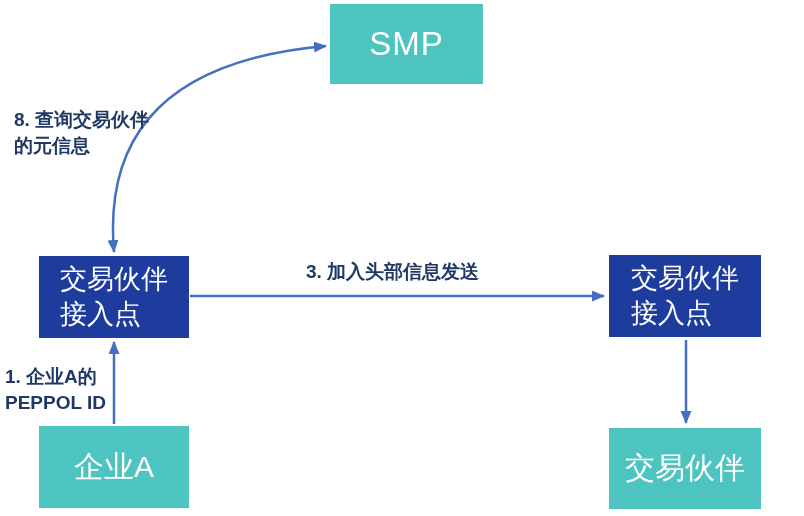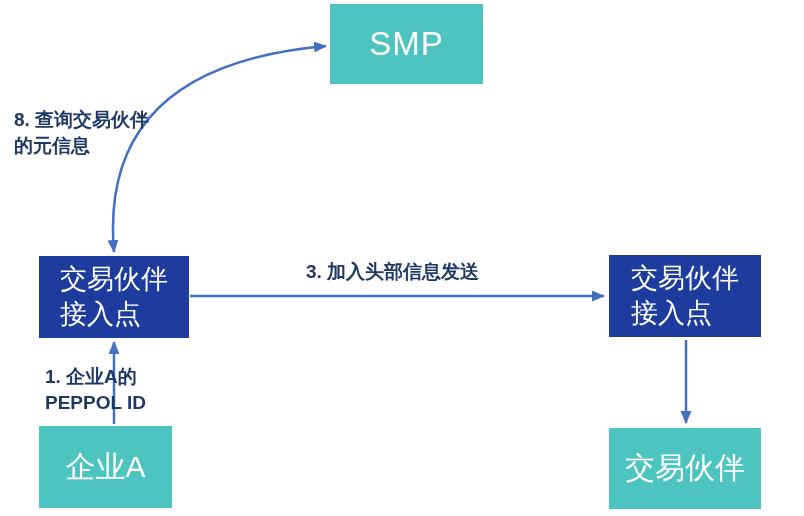"1. 企业A的" .edge-label.l1 { margin-left: 40px -> none }
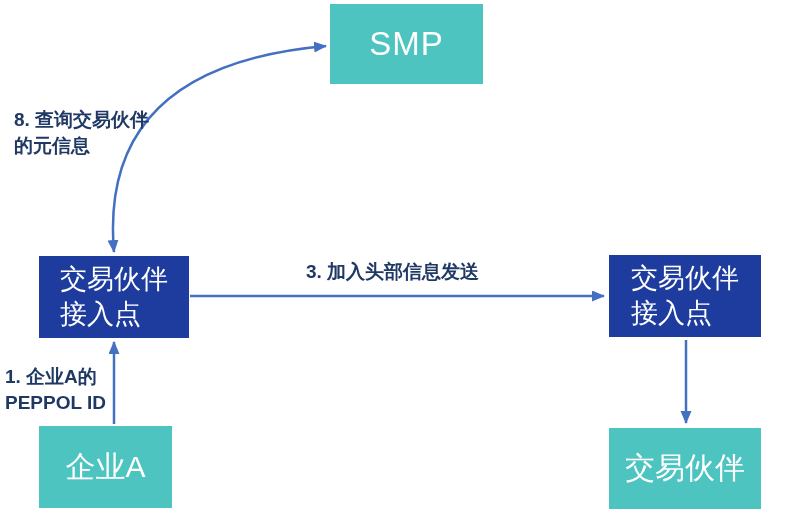"企业A" .box.enterprise-a { width: 133px -> 150px }
